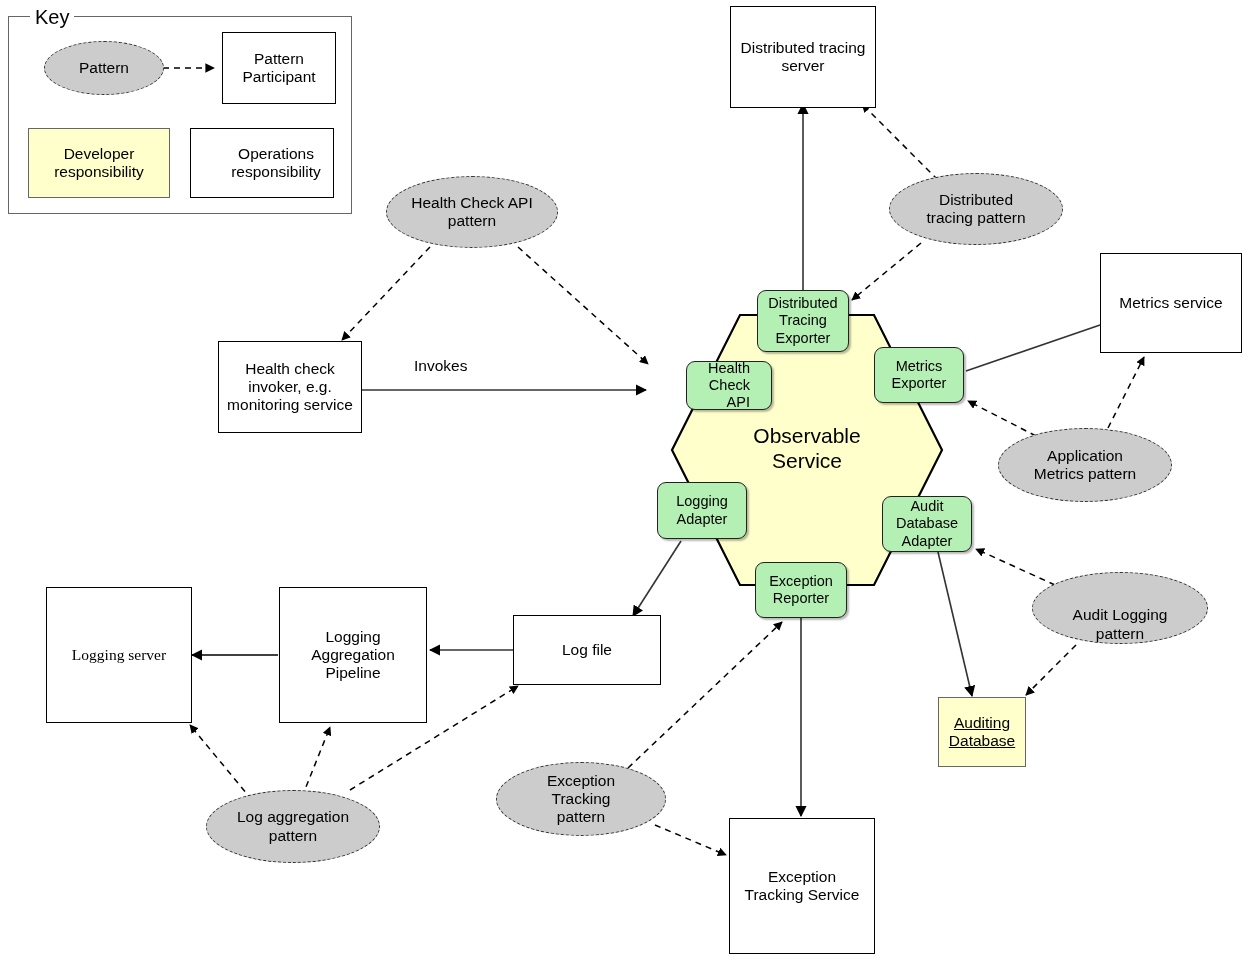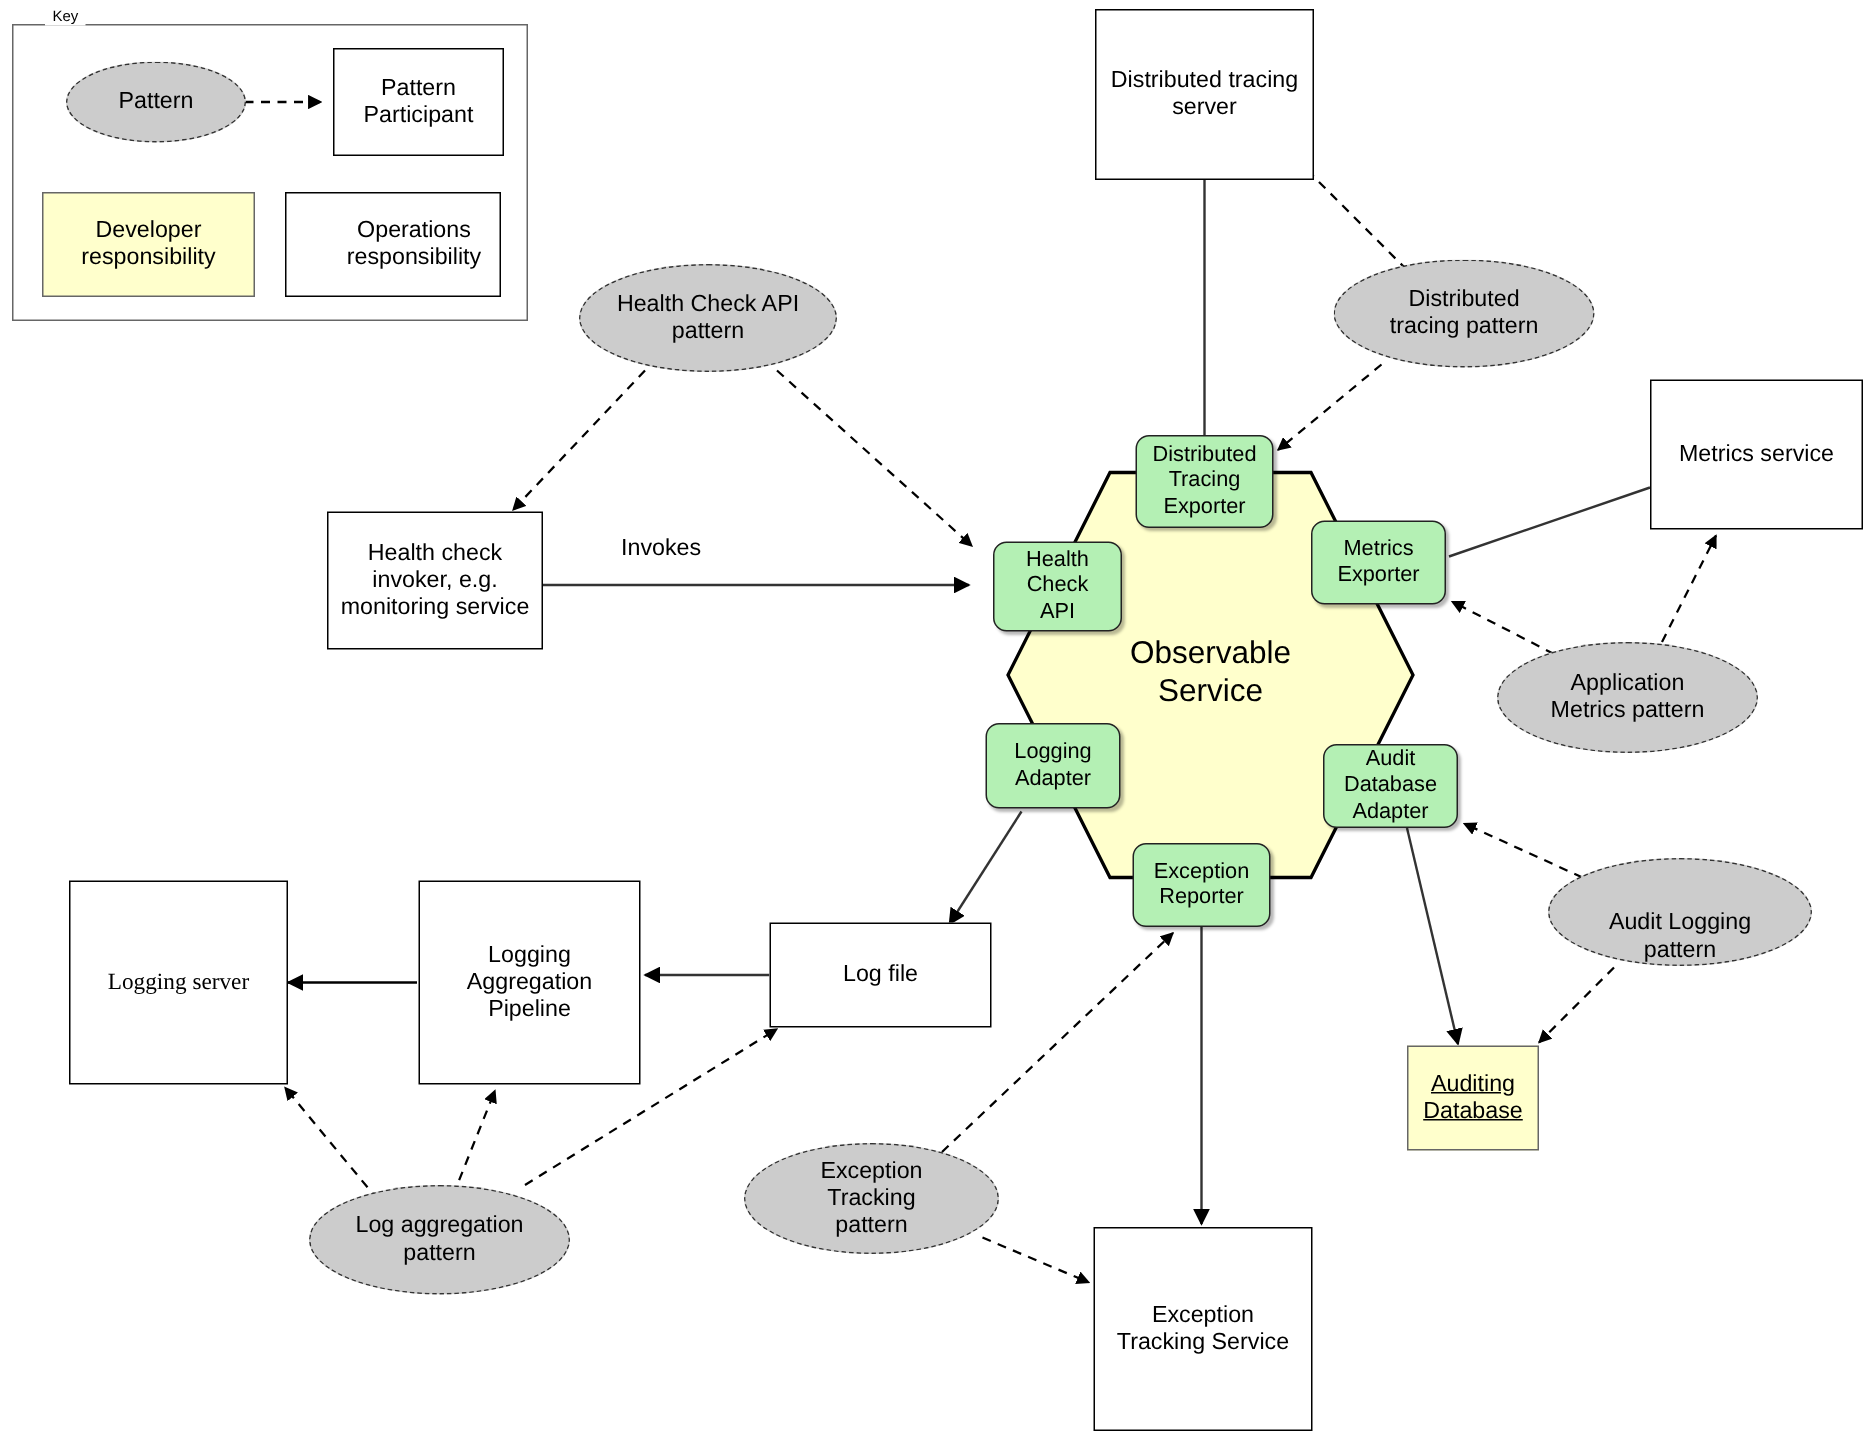"Key" .keytitle { font-size: 10px -> 20px }
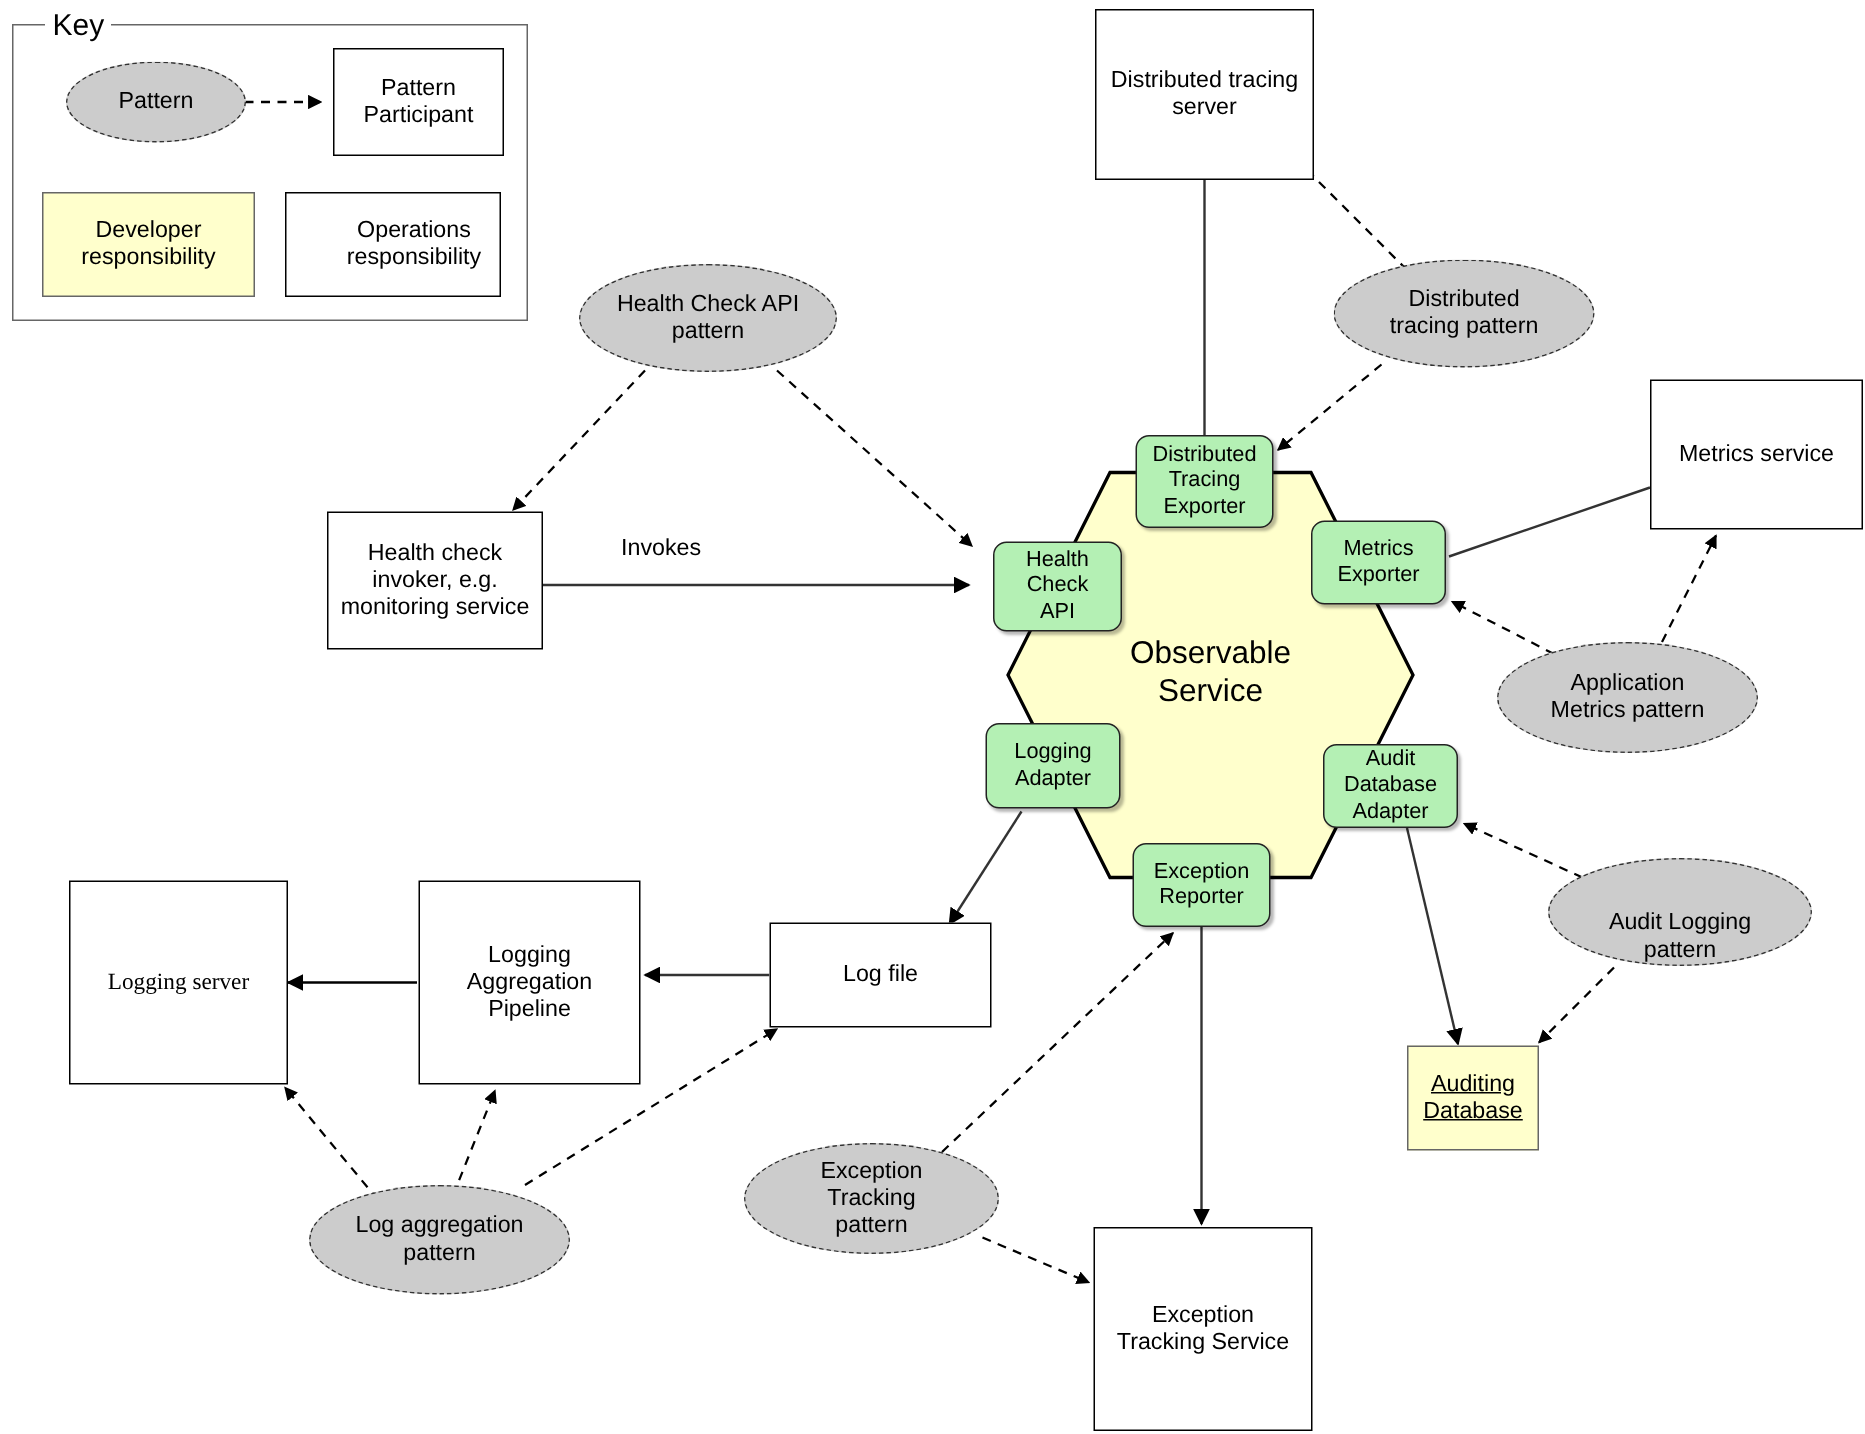"Distributed tracing" div.node { height: 114px -> 102px }
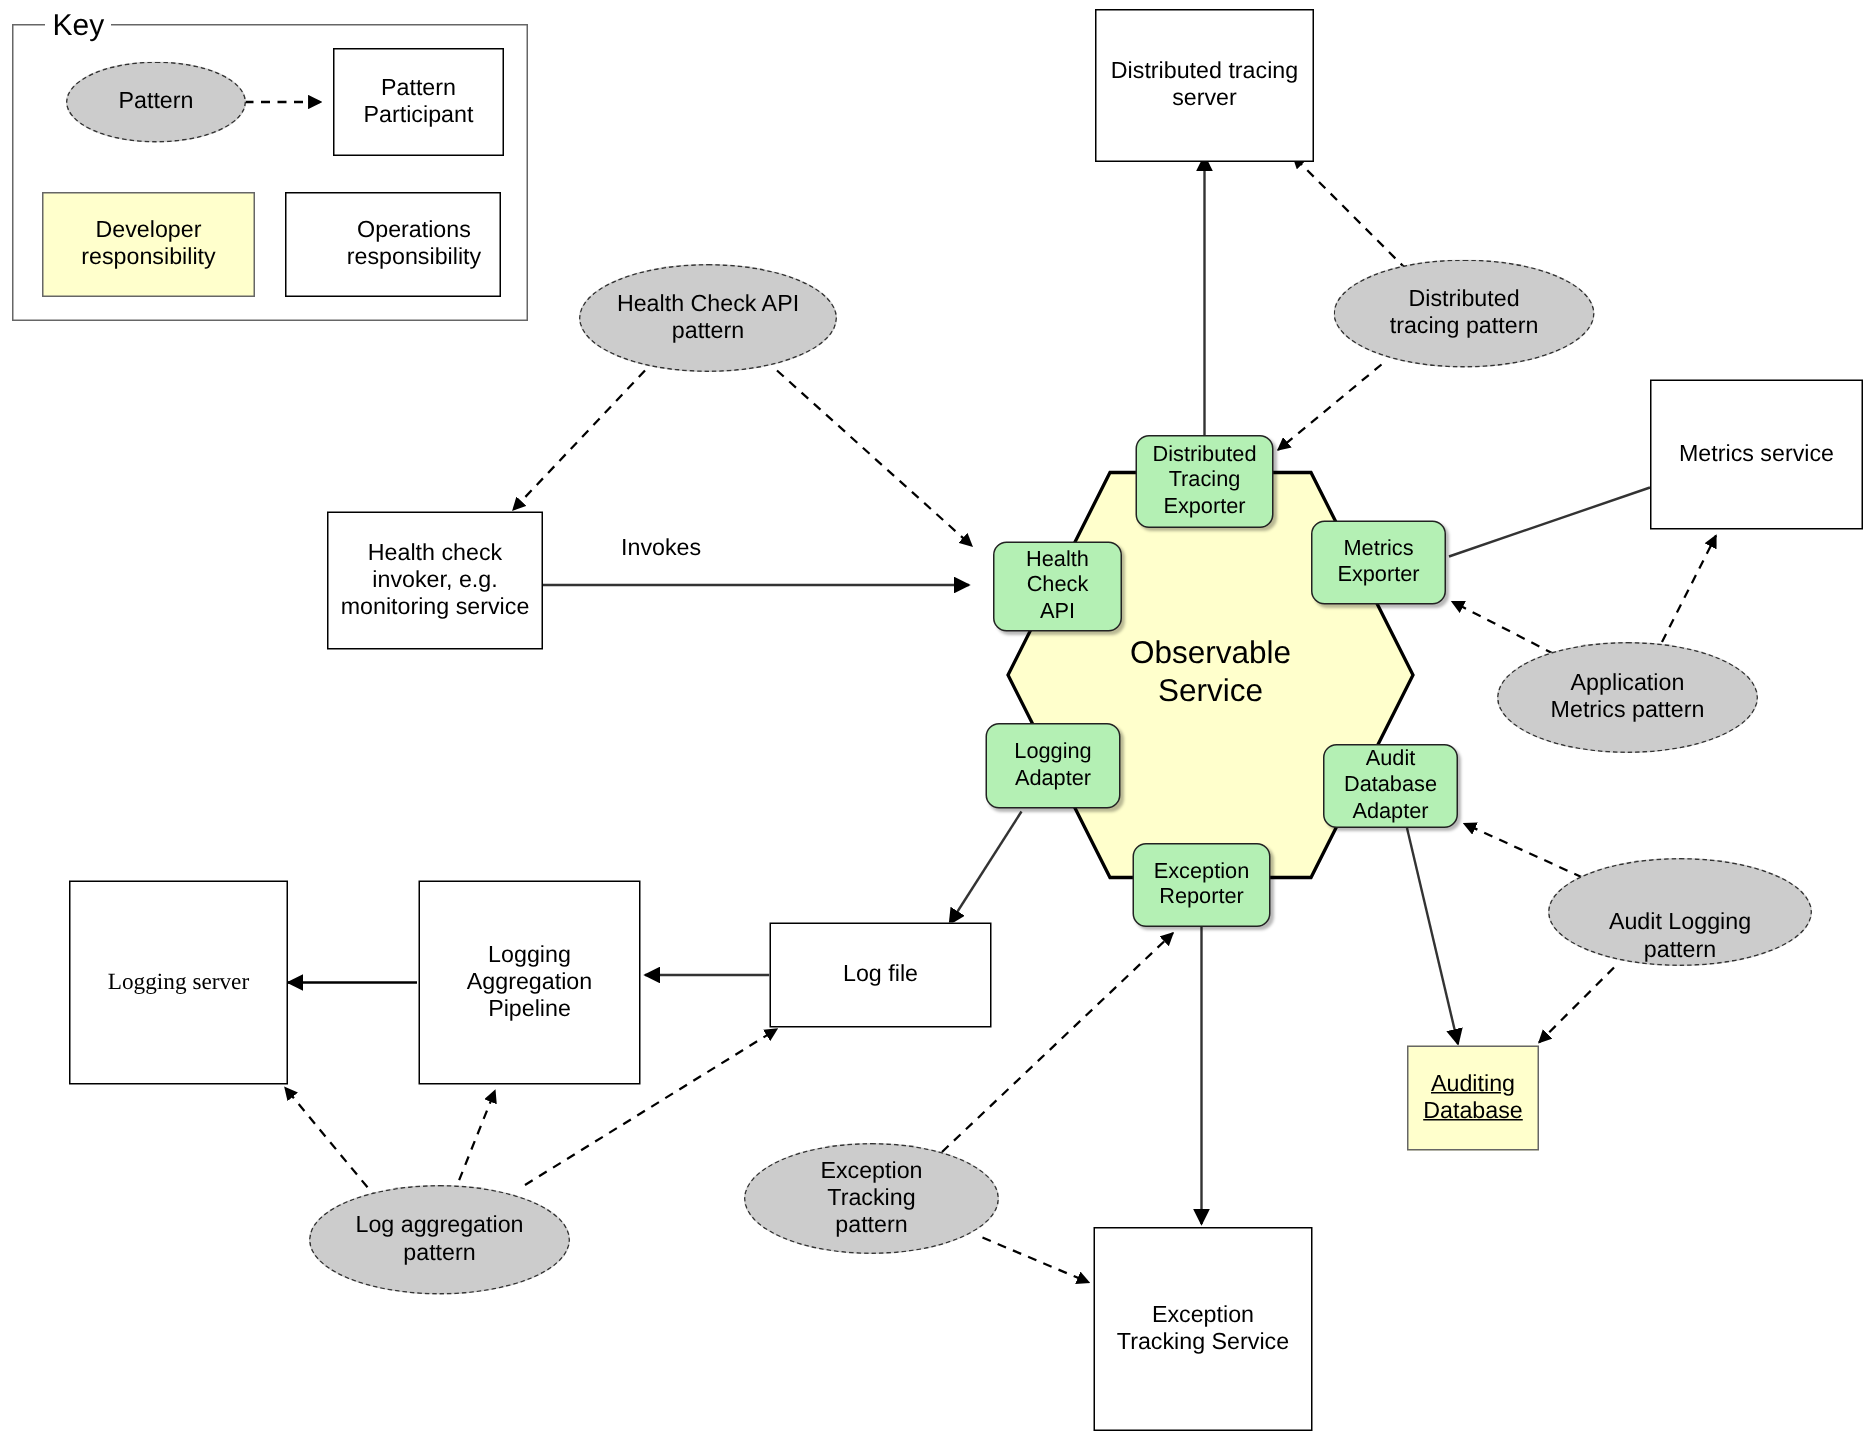"Health" div.node { height: 60px -> 49px; left: 662px -> 686px; text-align: none -> right }
